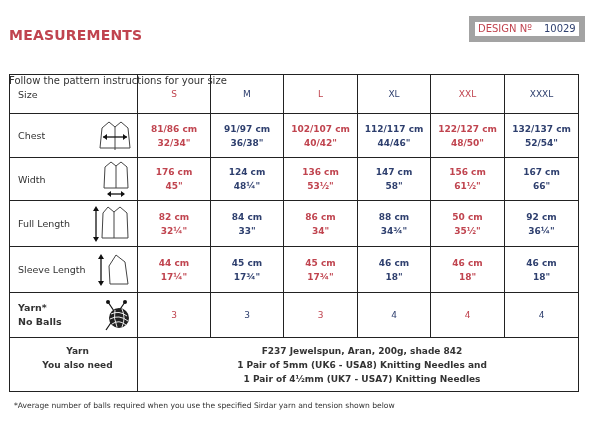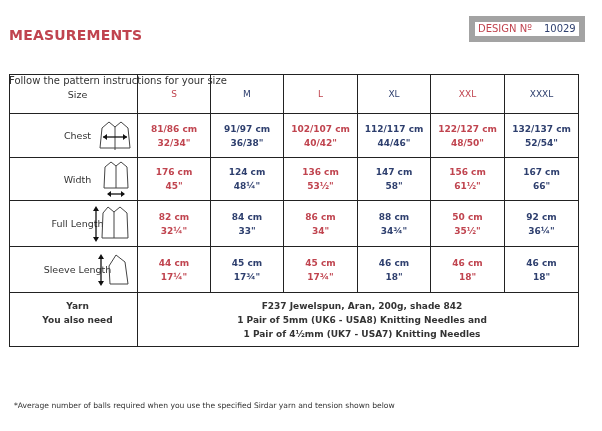"Size" table.meas td.lab { text-align: center -> left }
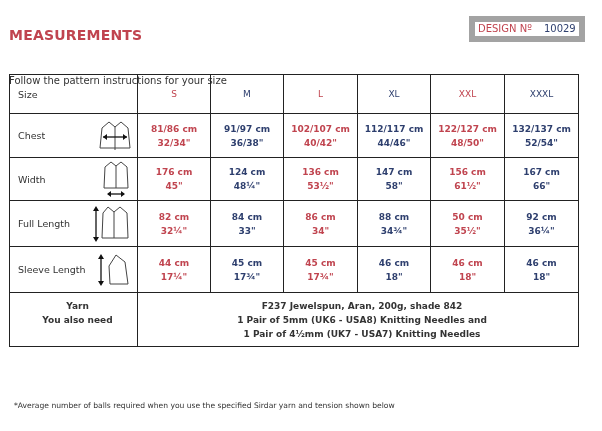"Yarn*" tr { html: none -> <tr> <td> <span>Yarn*</span> <span>No Balls</span> <svg> <line></line> <line></line> <circle></circle> <circle></circle> <circle></circle> <path></path> </svg> </td> <td>3</td> <td>3</td> <td>3</td> <td>4</td> <td>4</td> <td>4</td> </tr> }
